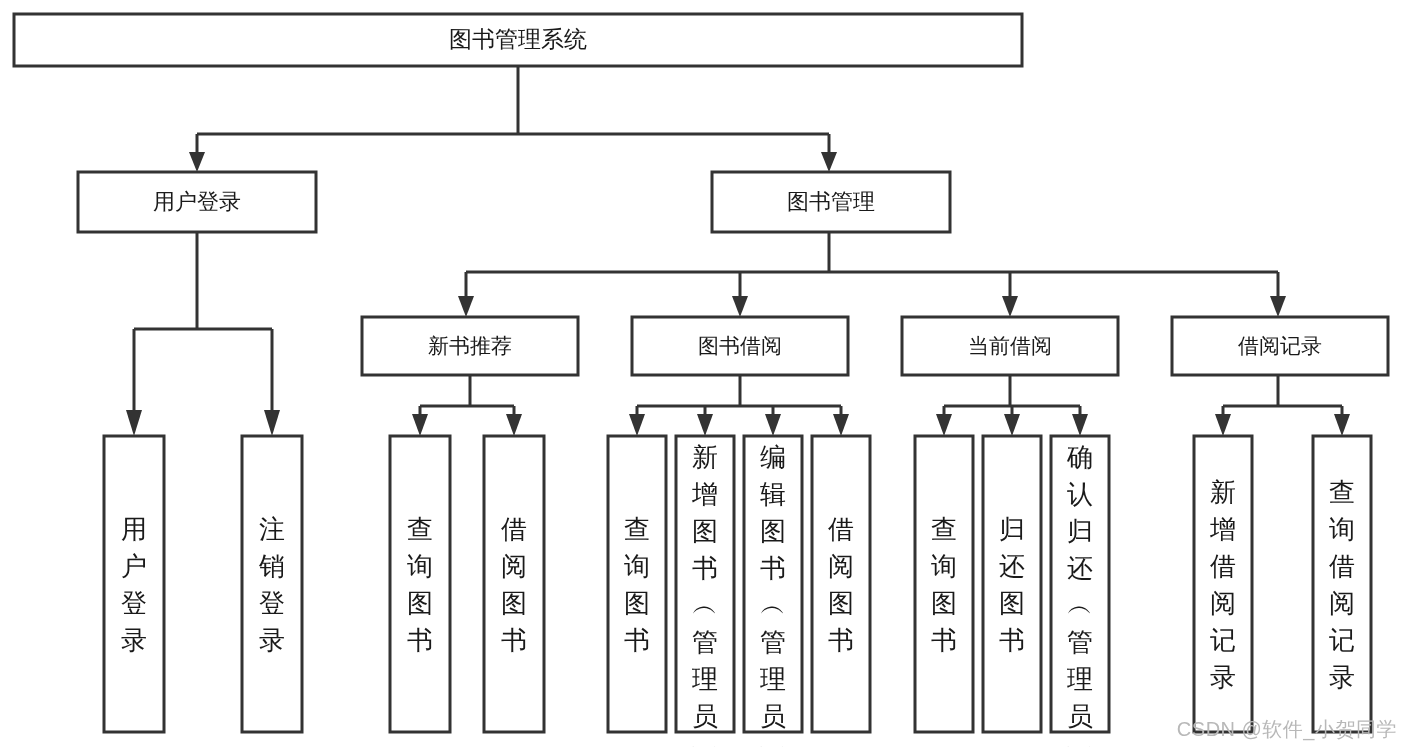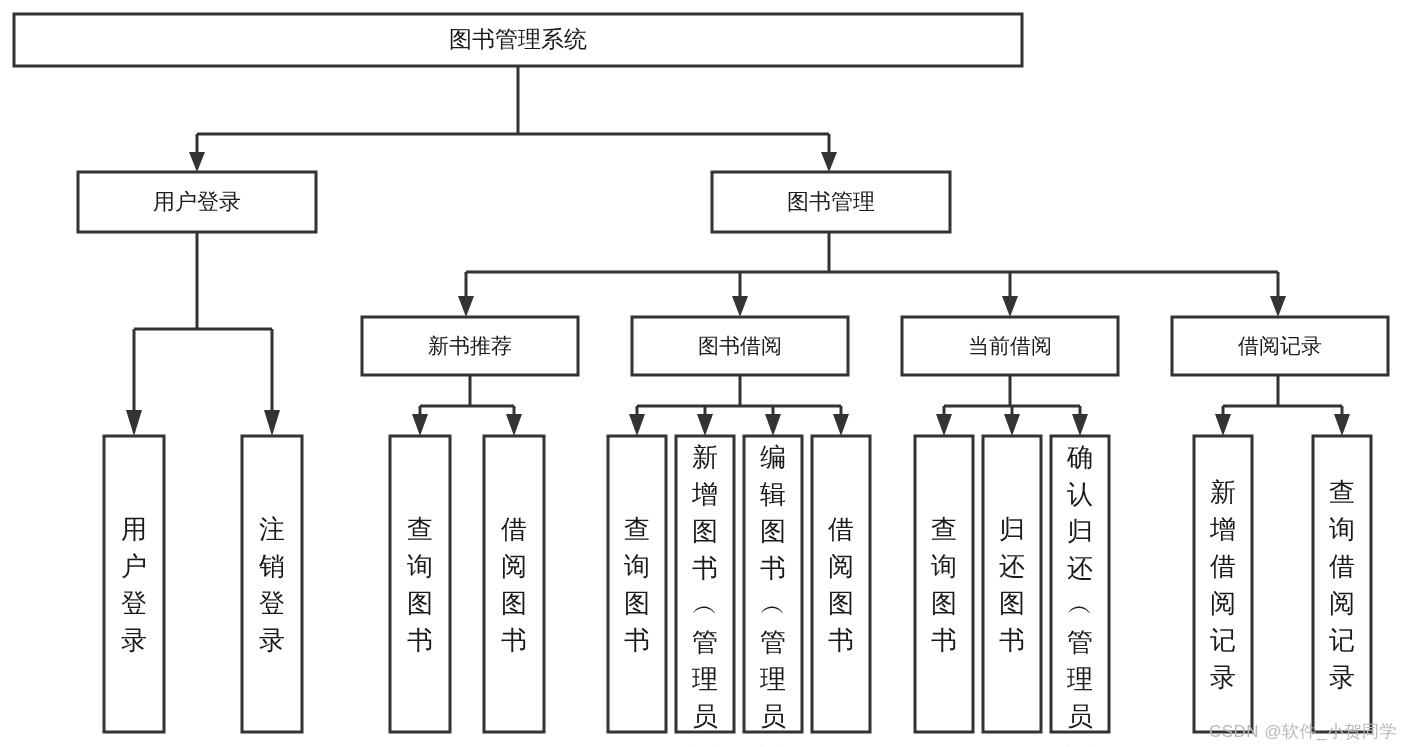"CSDN @软件_小贺同学" .watermark { font-size: 17px -> 20px }
